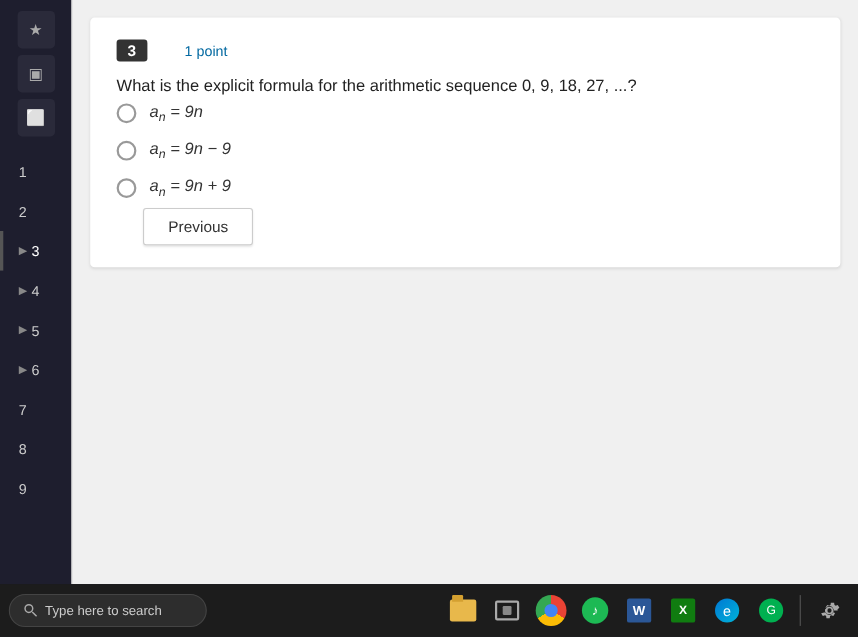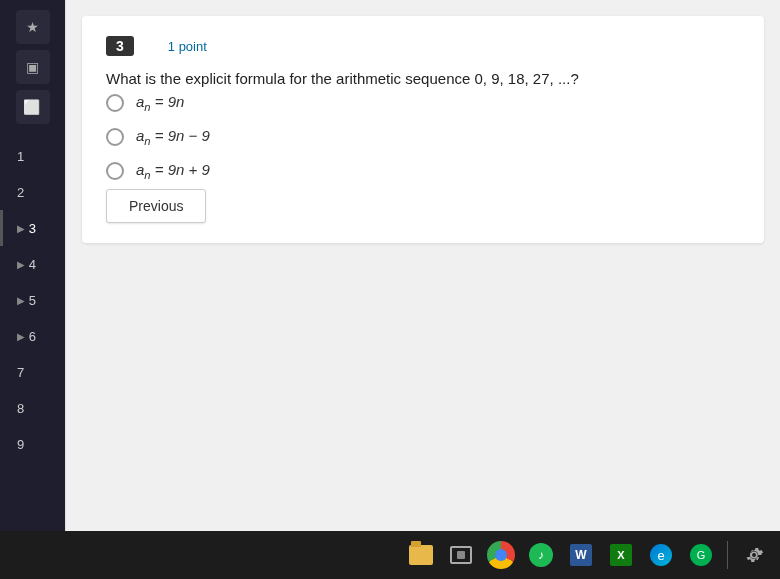"Previous" .previous-btn { margin-left: none -> 24px }
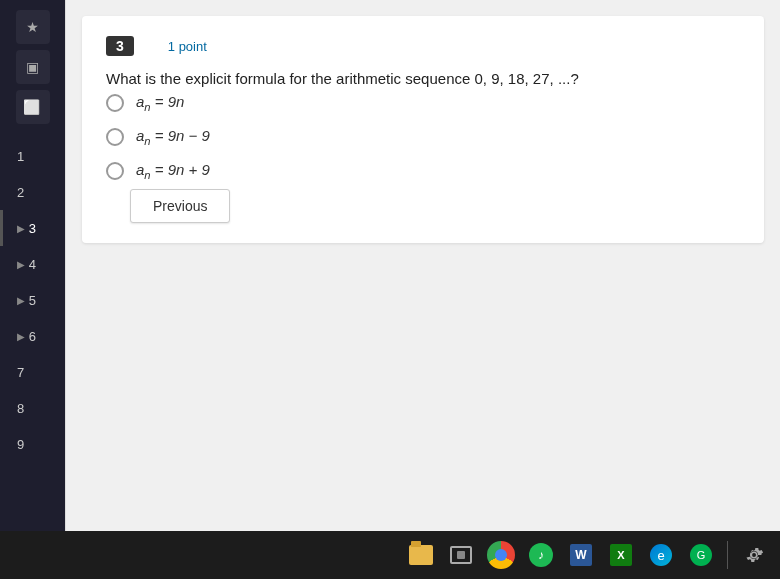"Type here to search" div.taskbar-search { html: none -> <div> <svg> <circle></circle> <line></line> </svg> <span>Type here to search</span> </div> }
